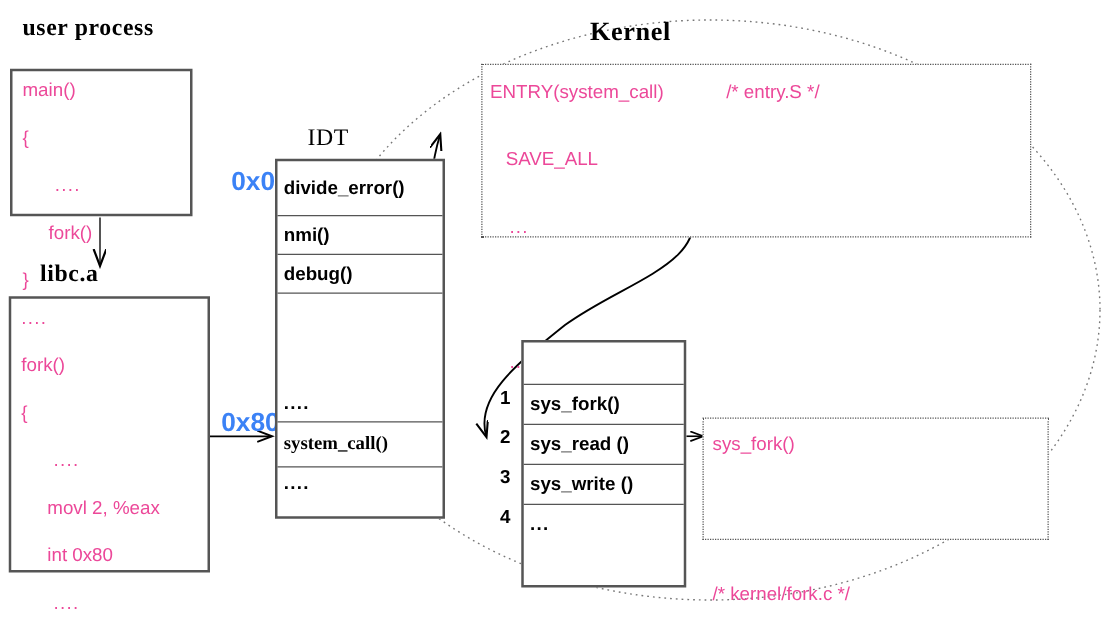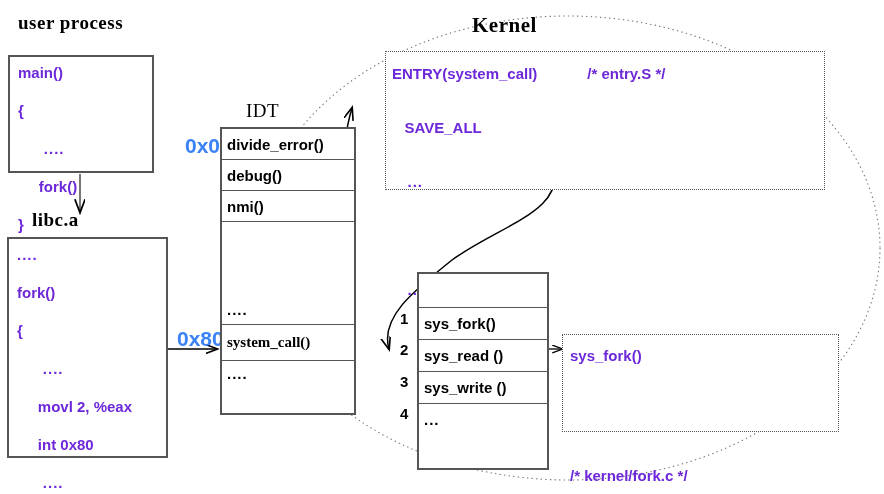"main()" .code { color: #6d28d9 -> #ec4899; font-weight: bold -> normal }
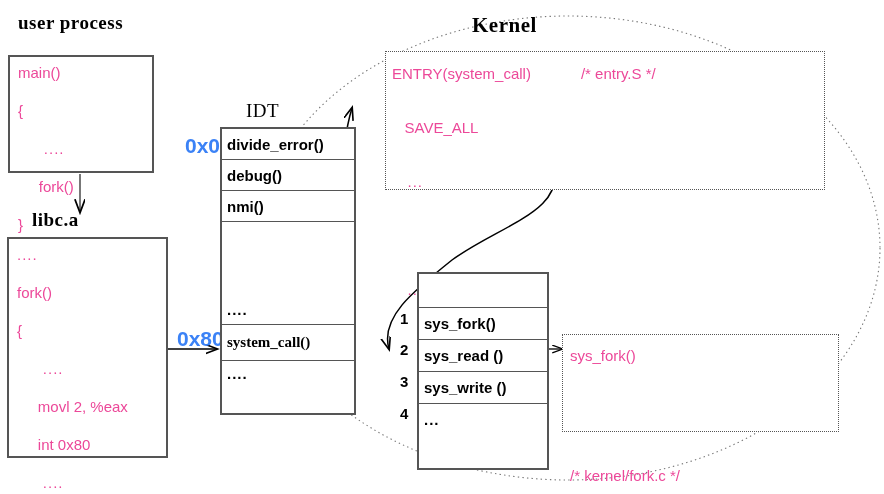"divide_error()" div.cell { height: 31px -> 44px }
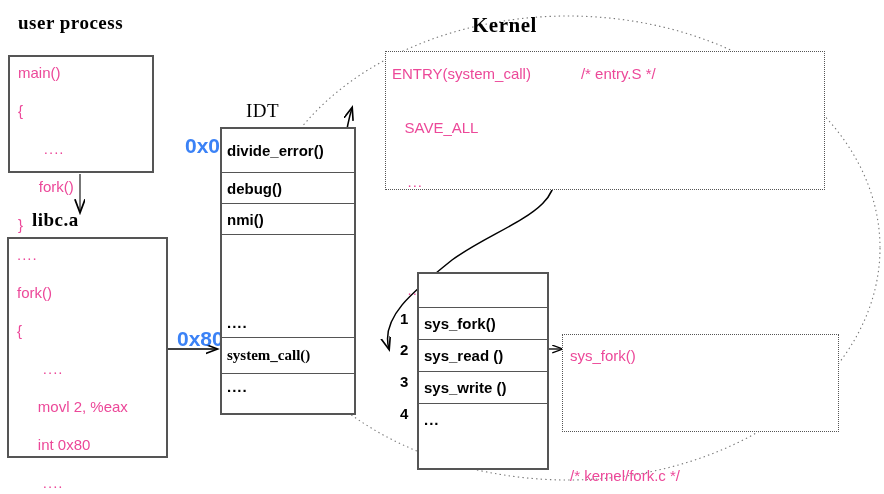"debug()" div.cell { order: before "nmi()" -> after "nmi()" }
